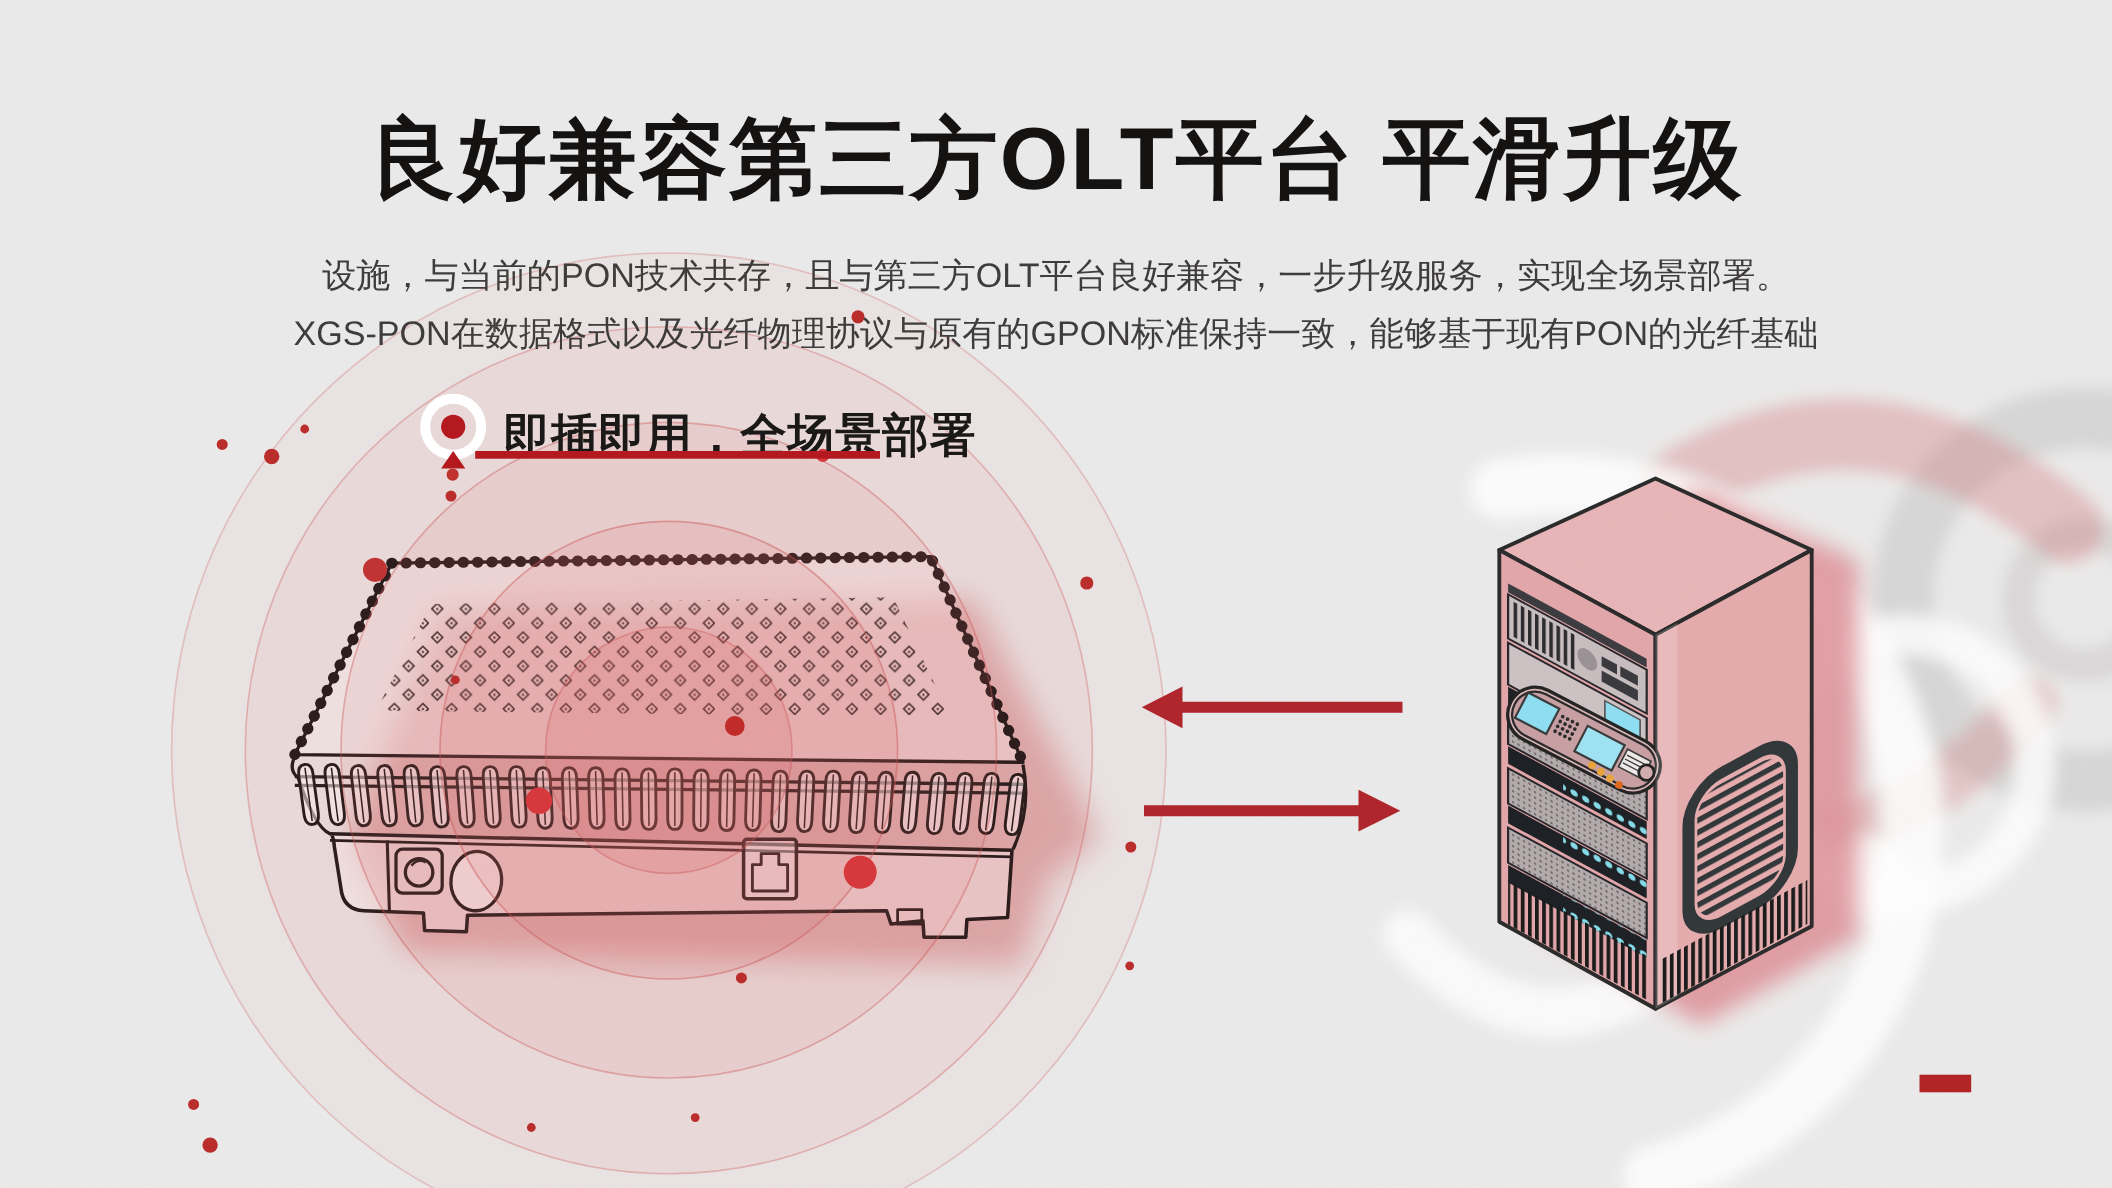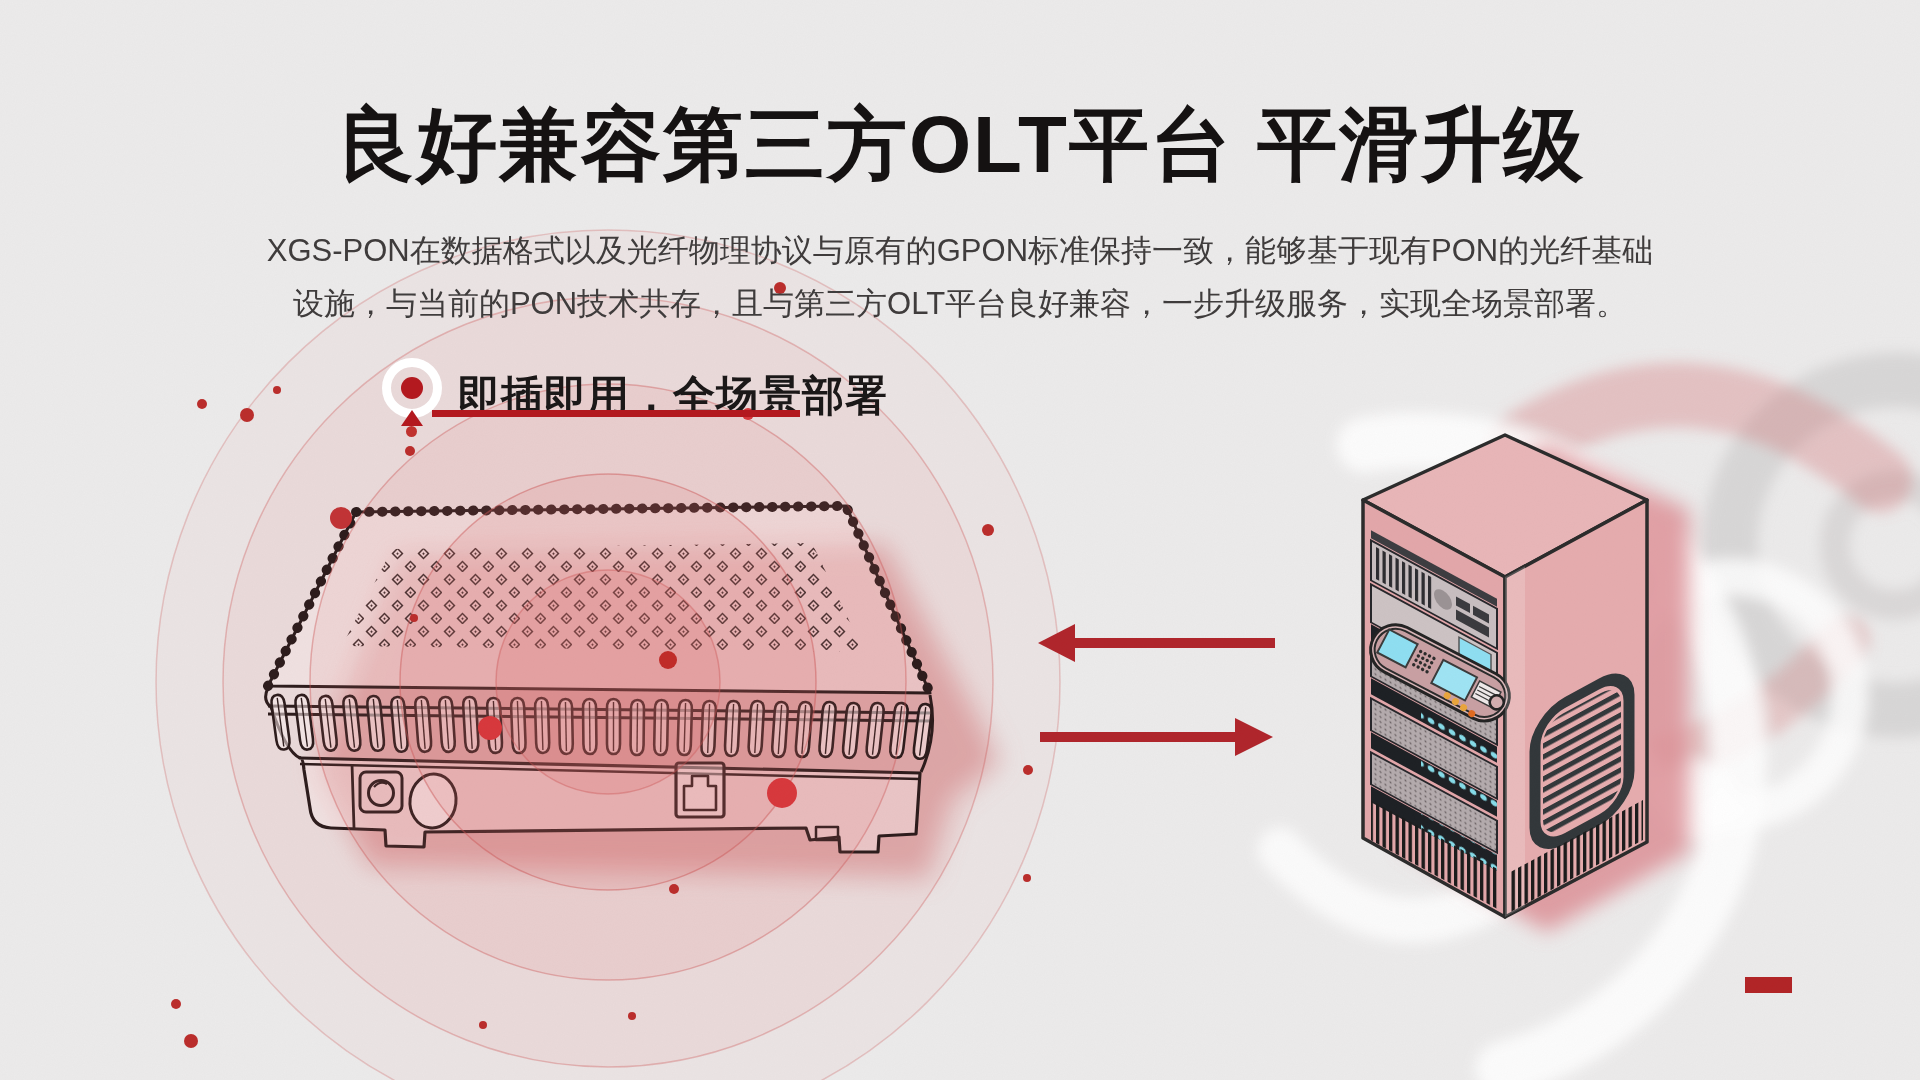"XGS-PON在数据格式以及光纤物理协议与原有的GPON标准保持一致，能够基于现" span { order: before "设施，与当前的PON技术共存，且与第三方OLT平台良好兼容，一步升级服务，实现全" -> after "设施，与当前的PON技术共存，且与第三方OLT平台良好兼容，一步升级服务，实现全" }
